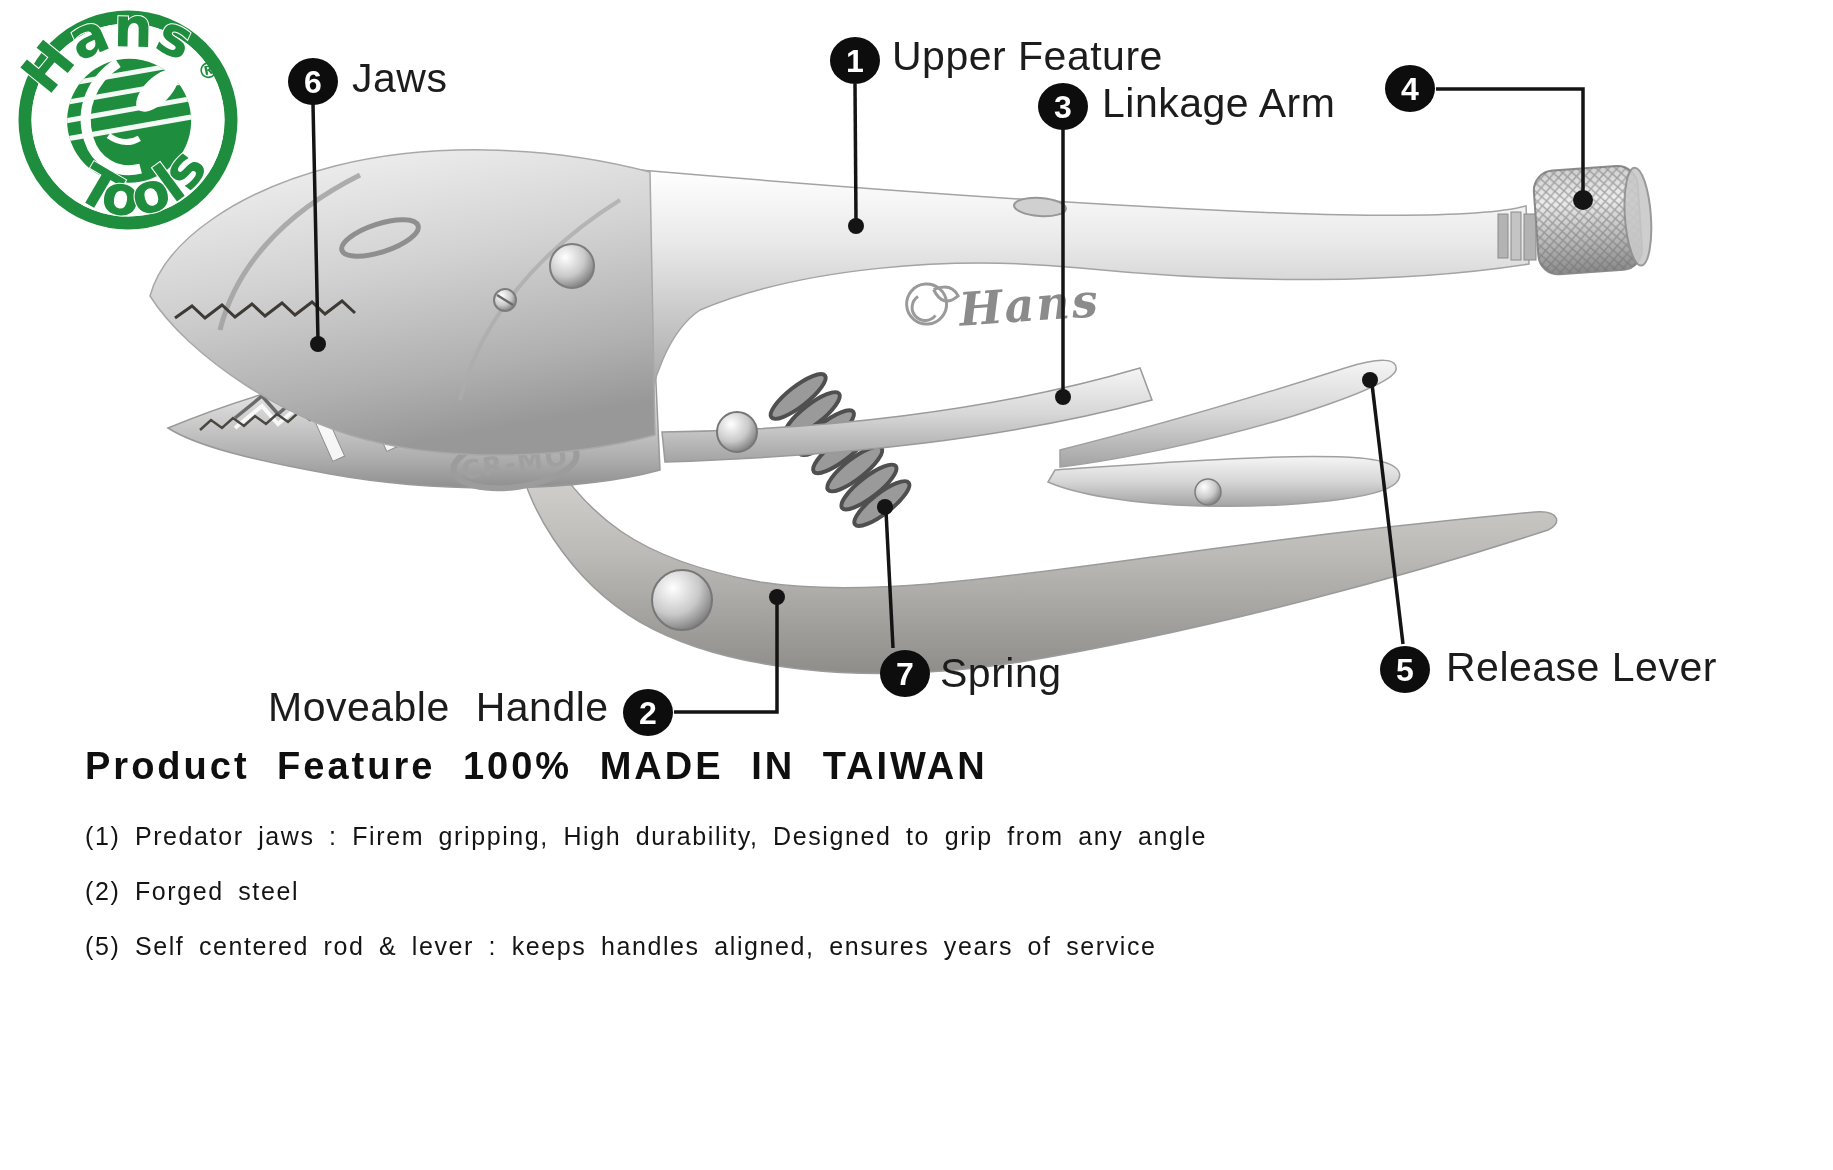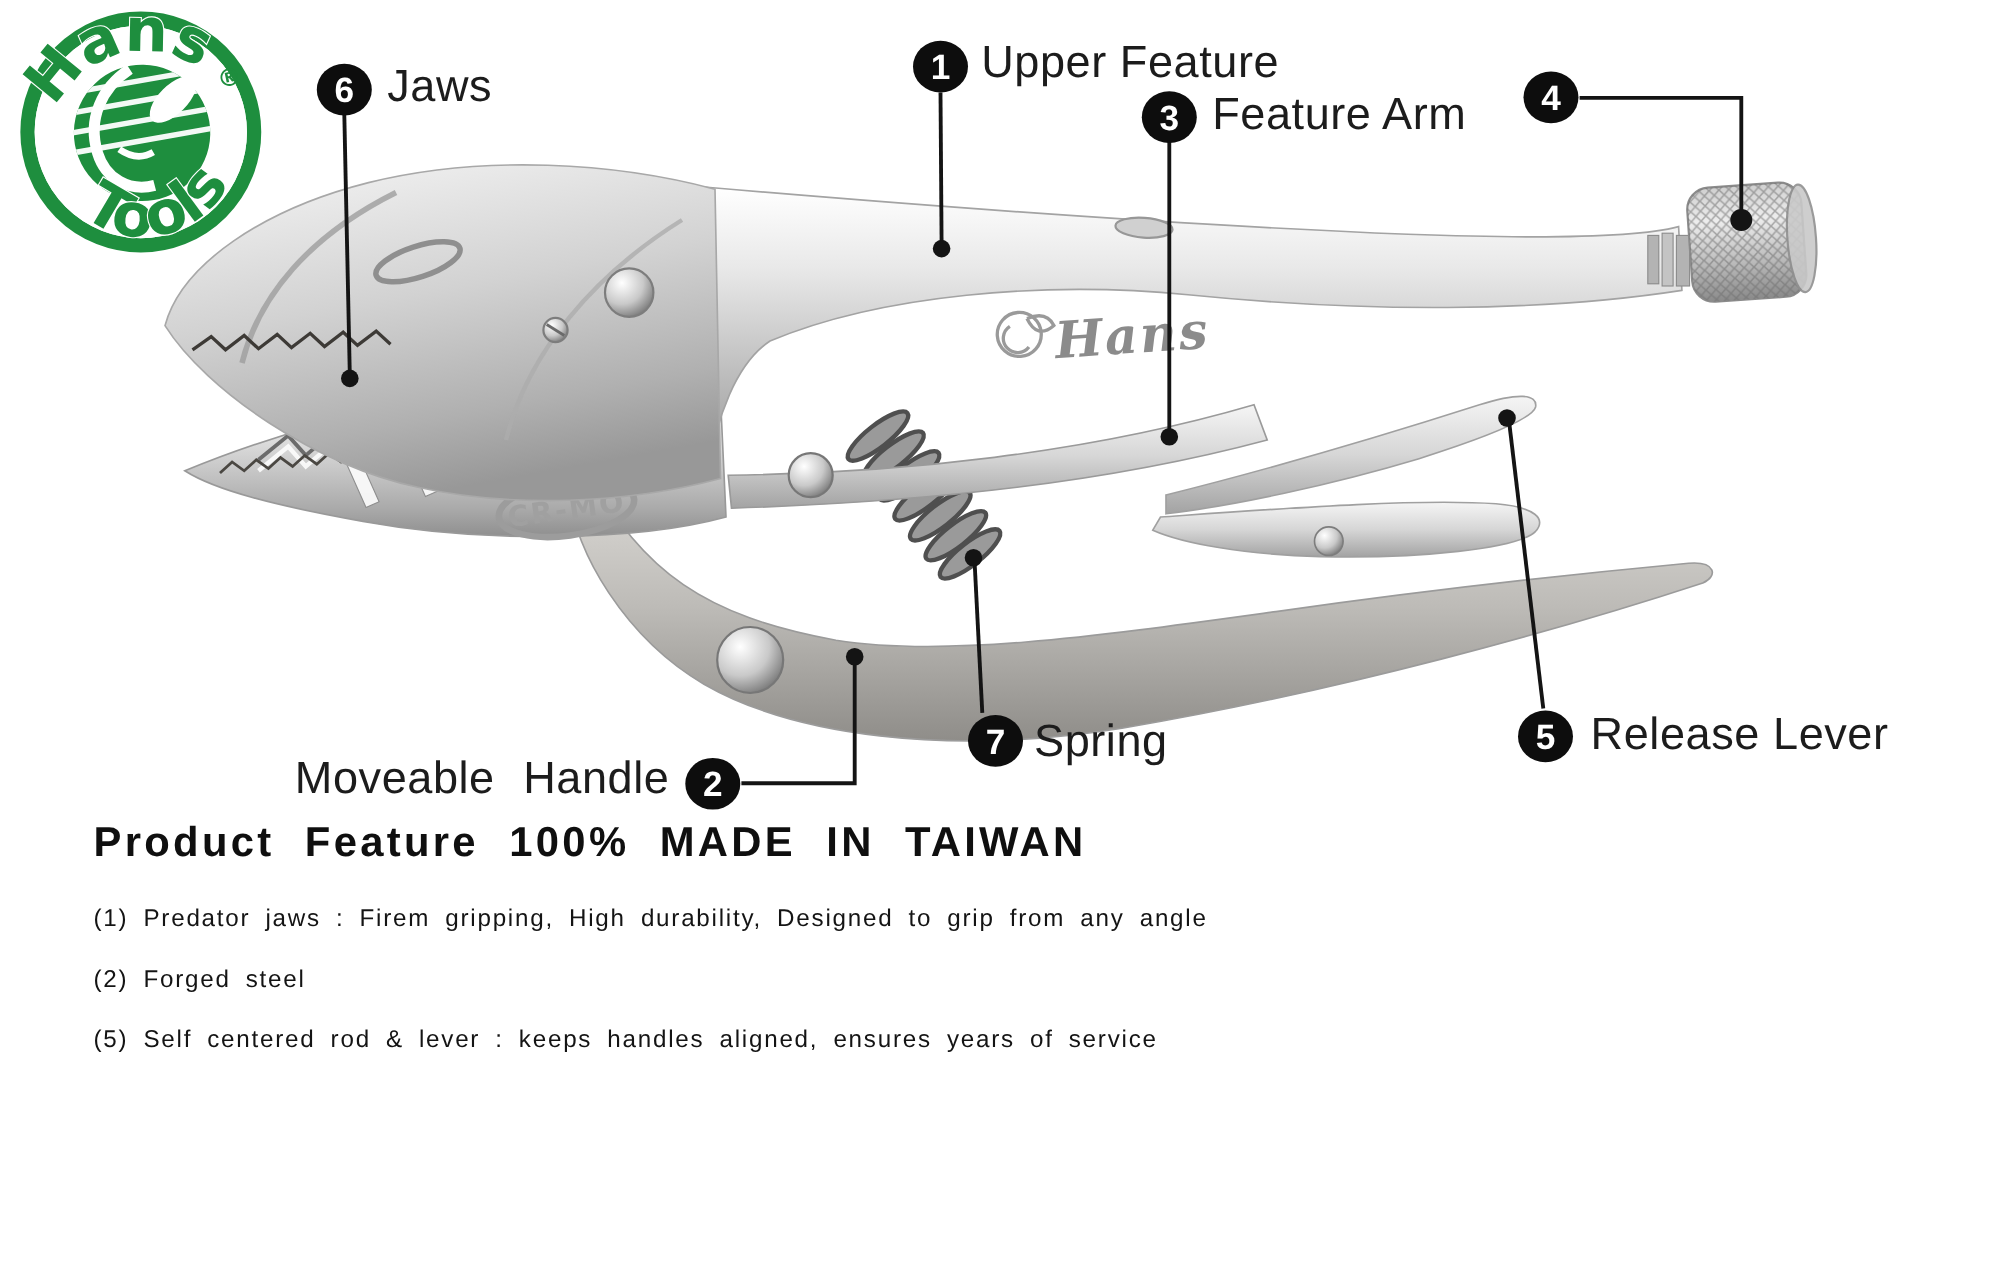"Feature Arm" div.clabel { text: Feature -> Linkage }
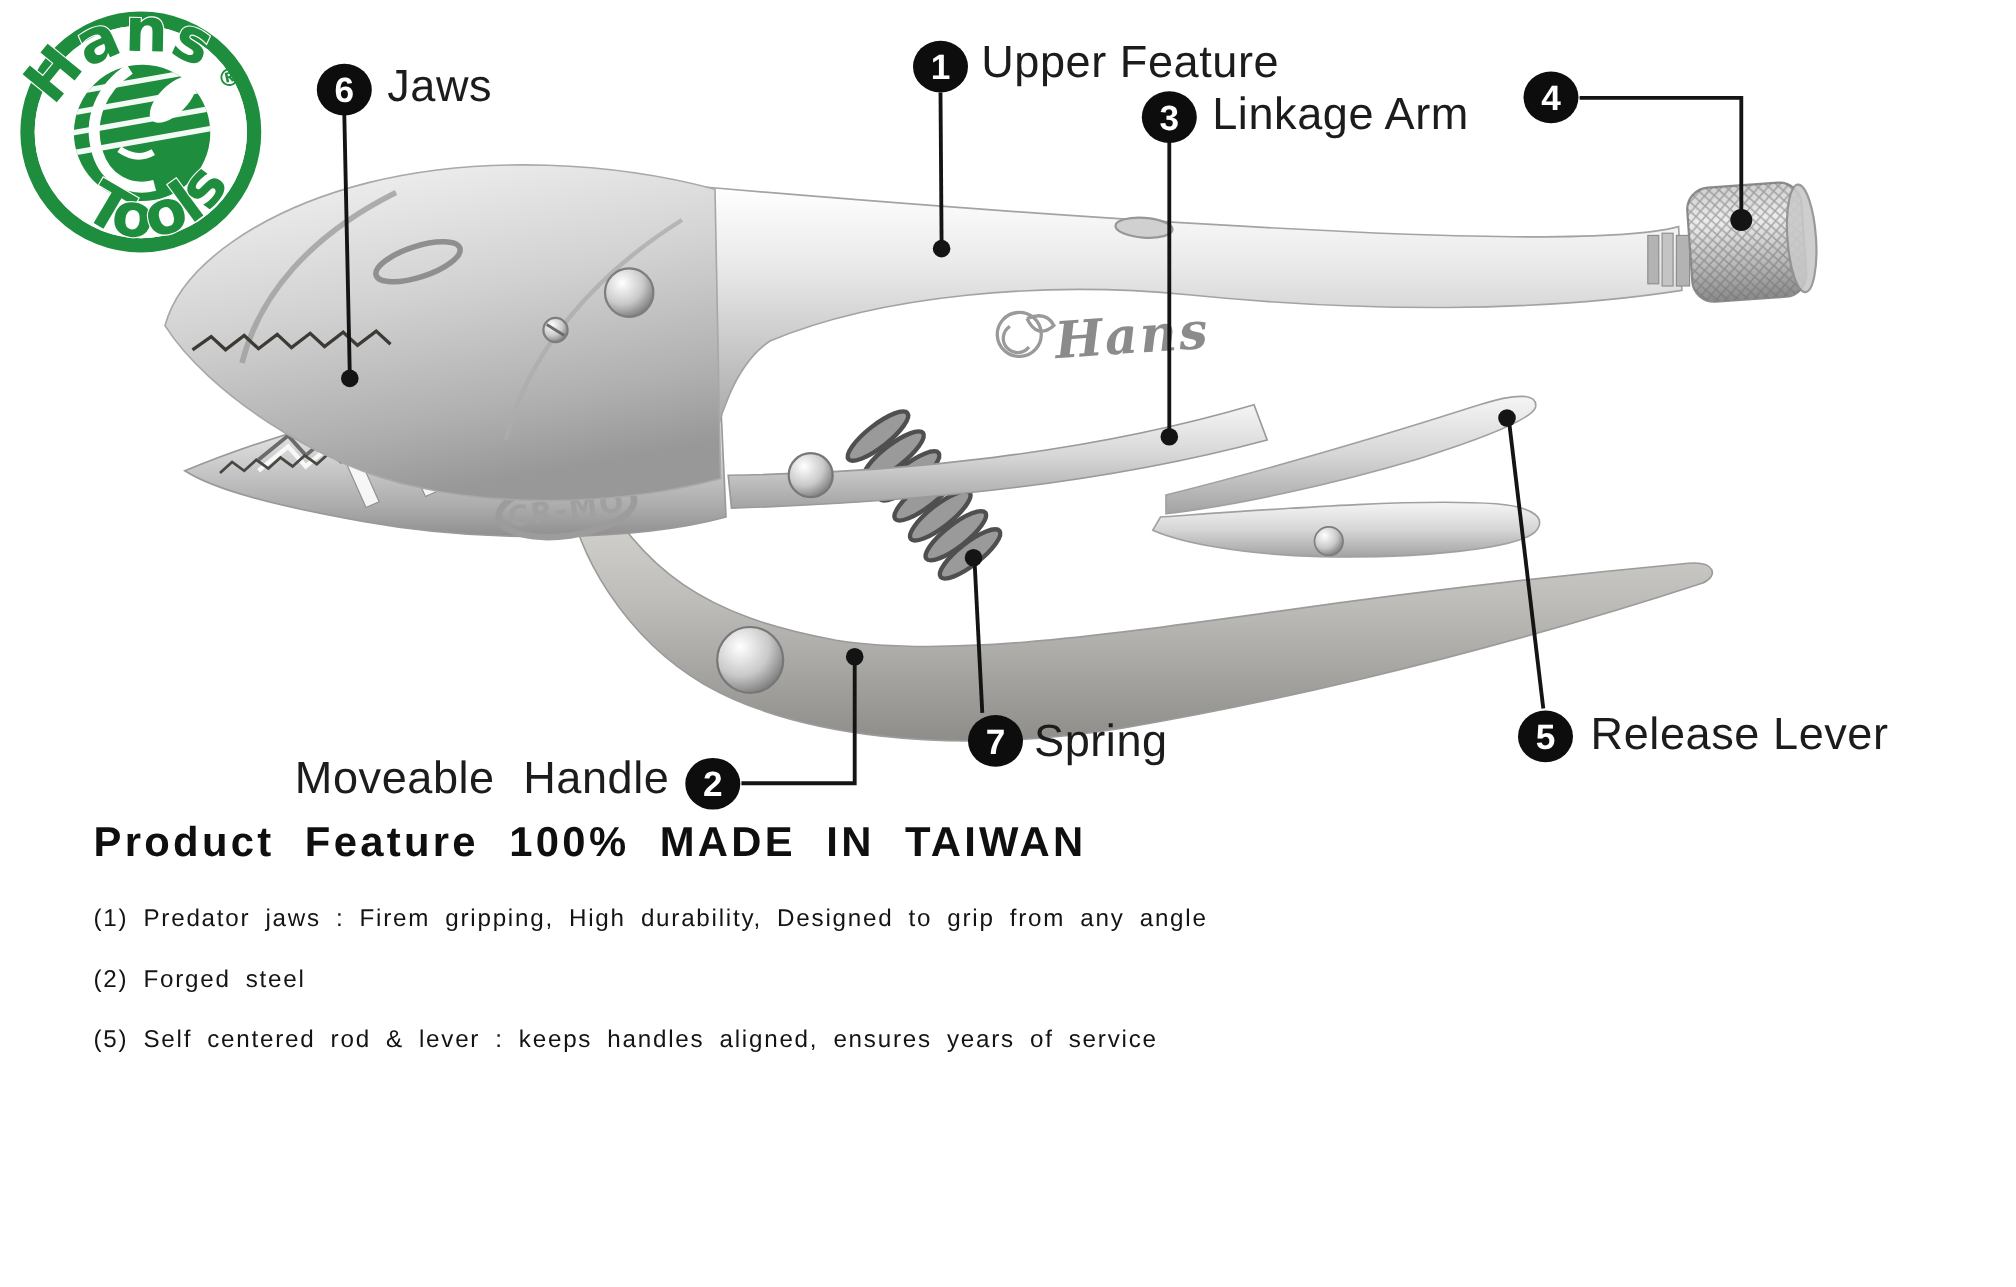"(1) Predator jaws : Firem" .feat { font-size: 22px -> 25px }
